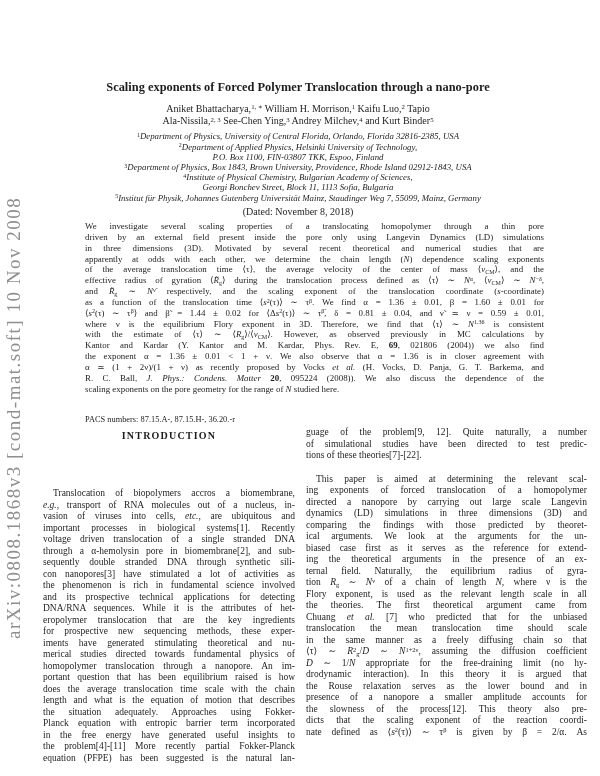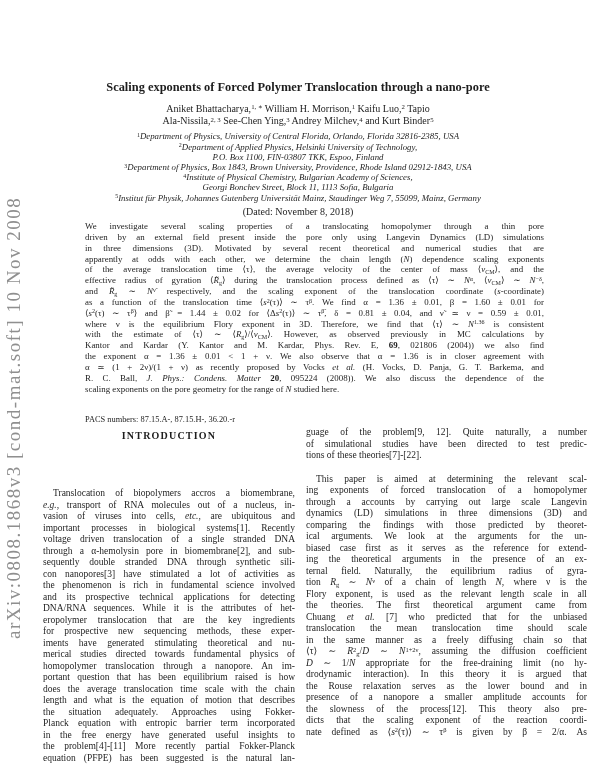"through a accounts by carrying" div.line { text: through a accounts -> directed a nanopore }
